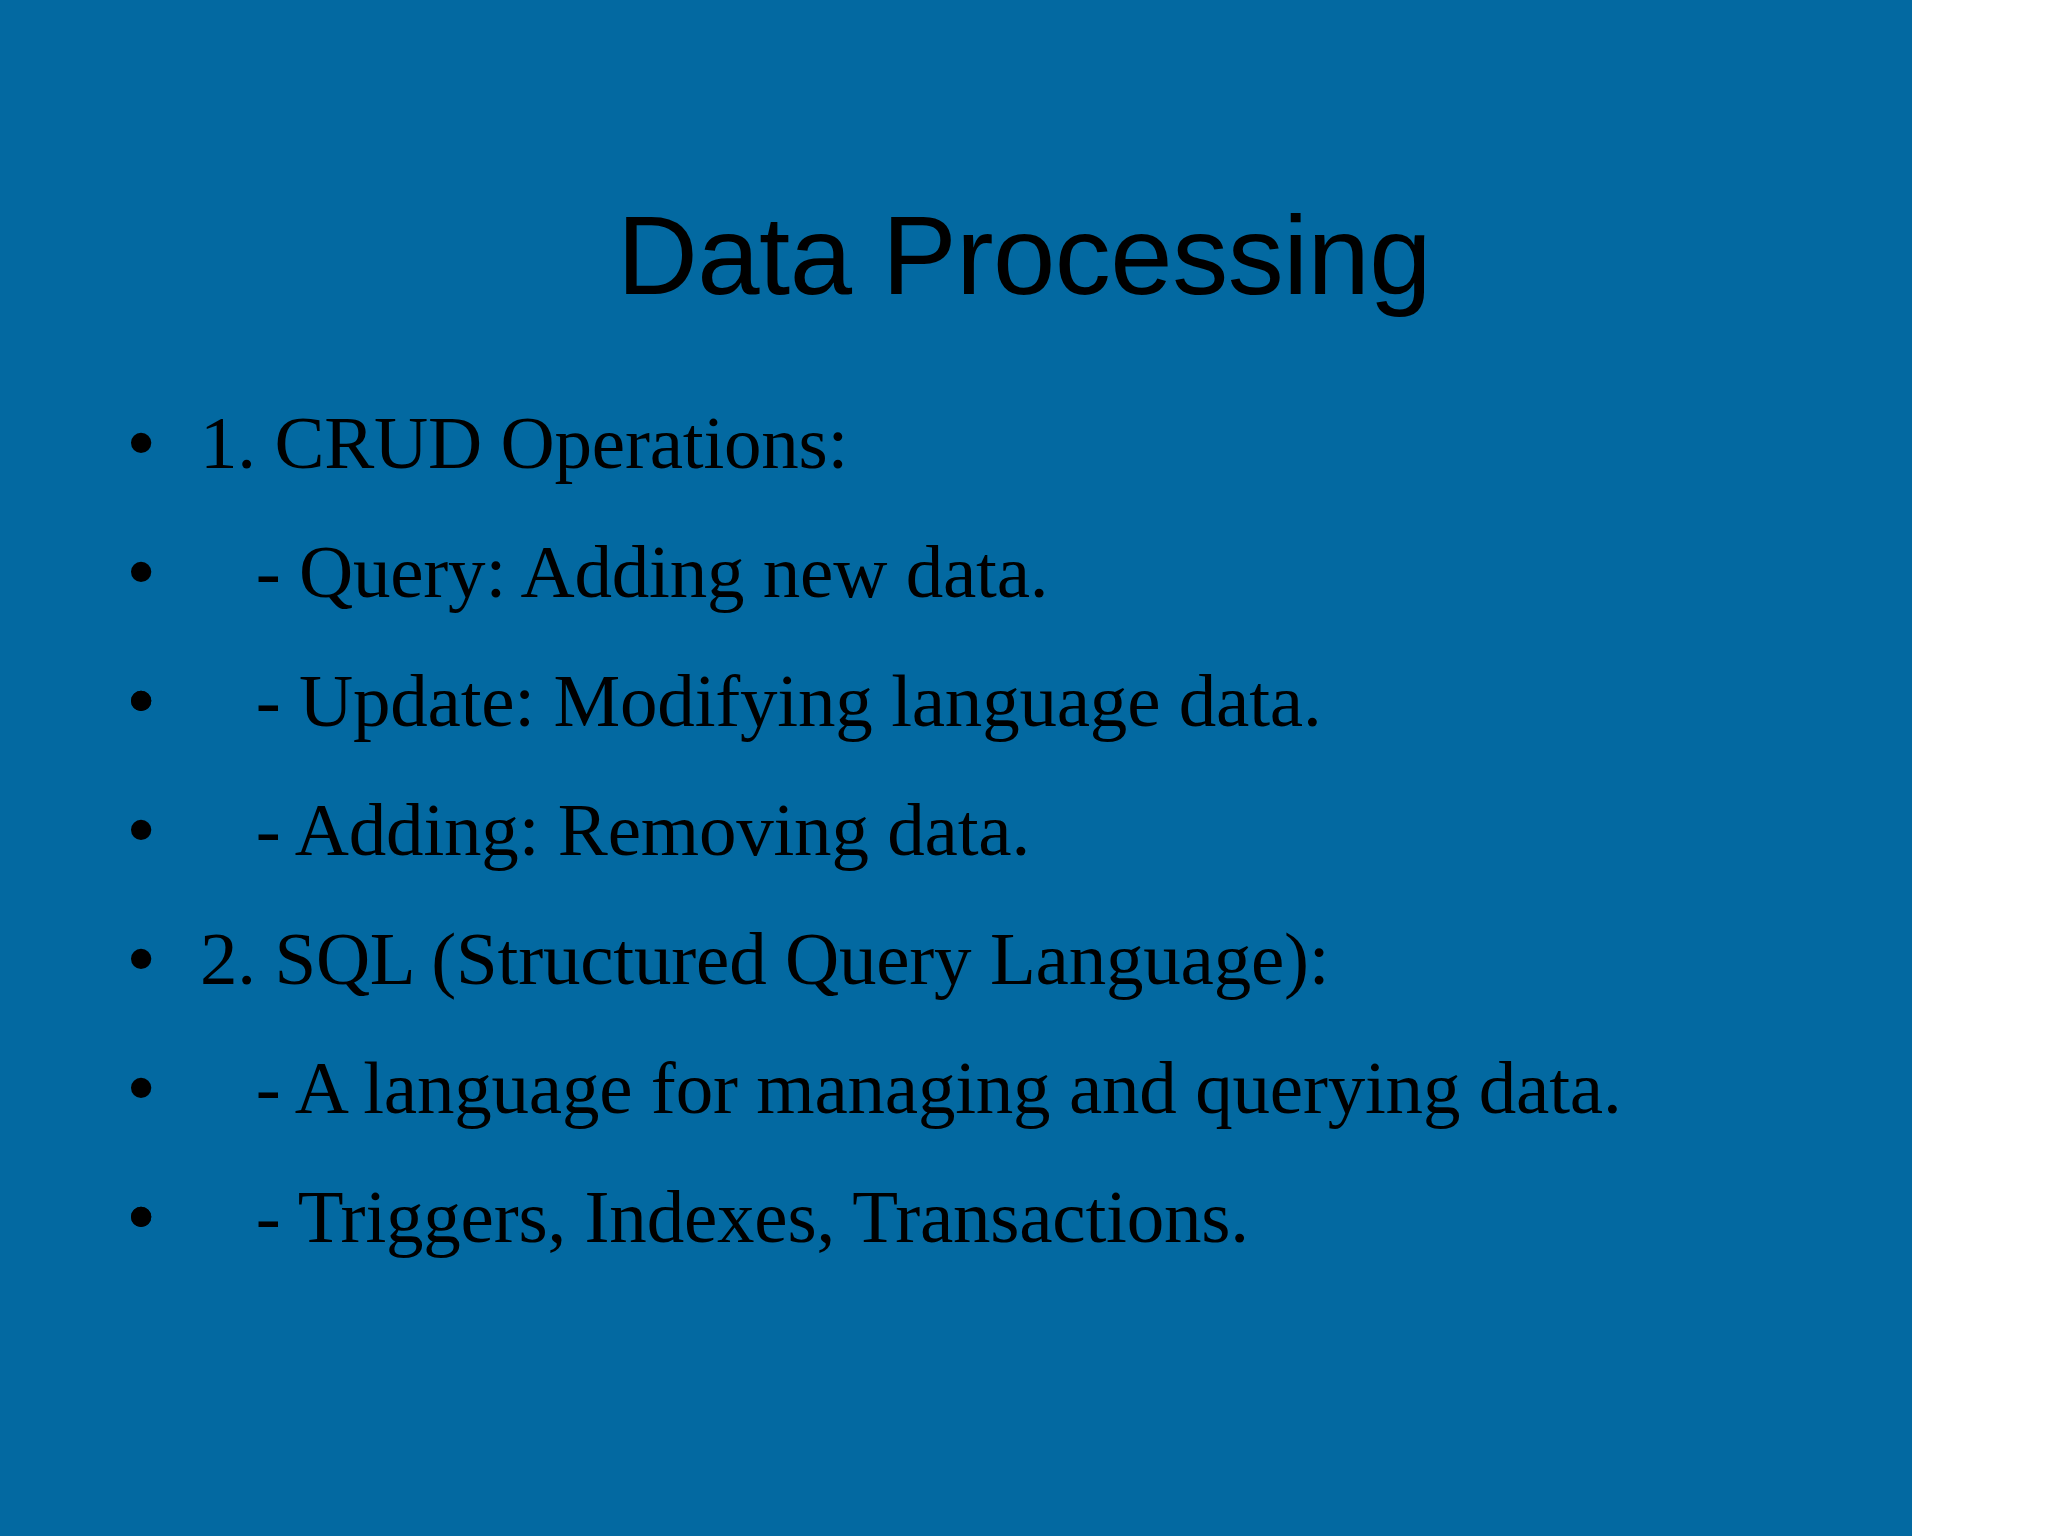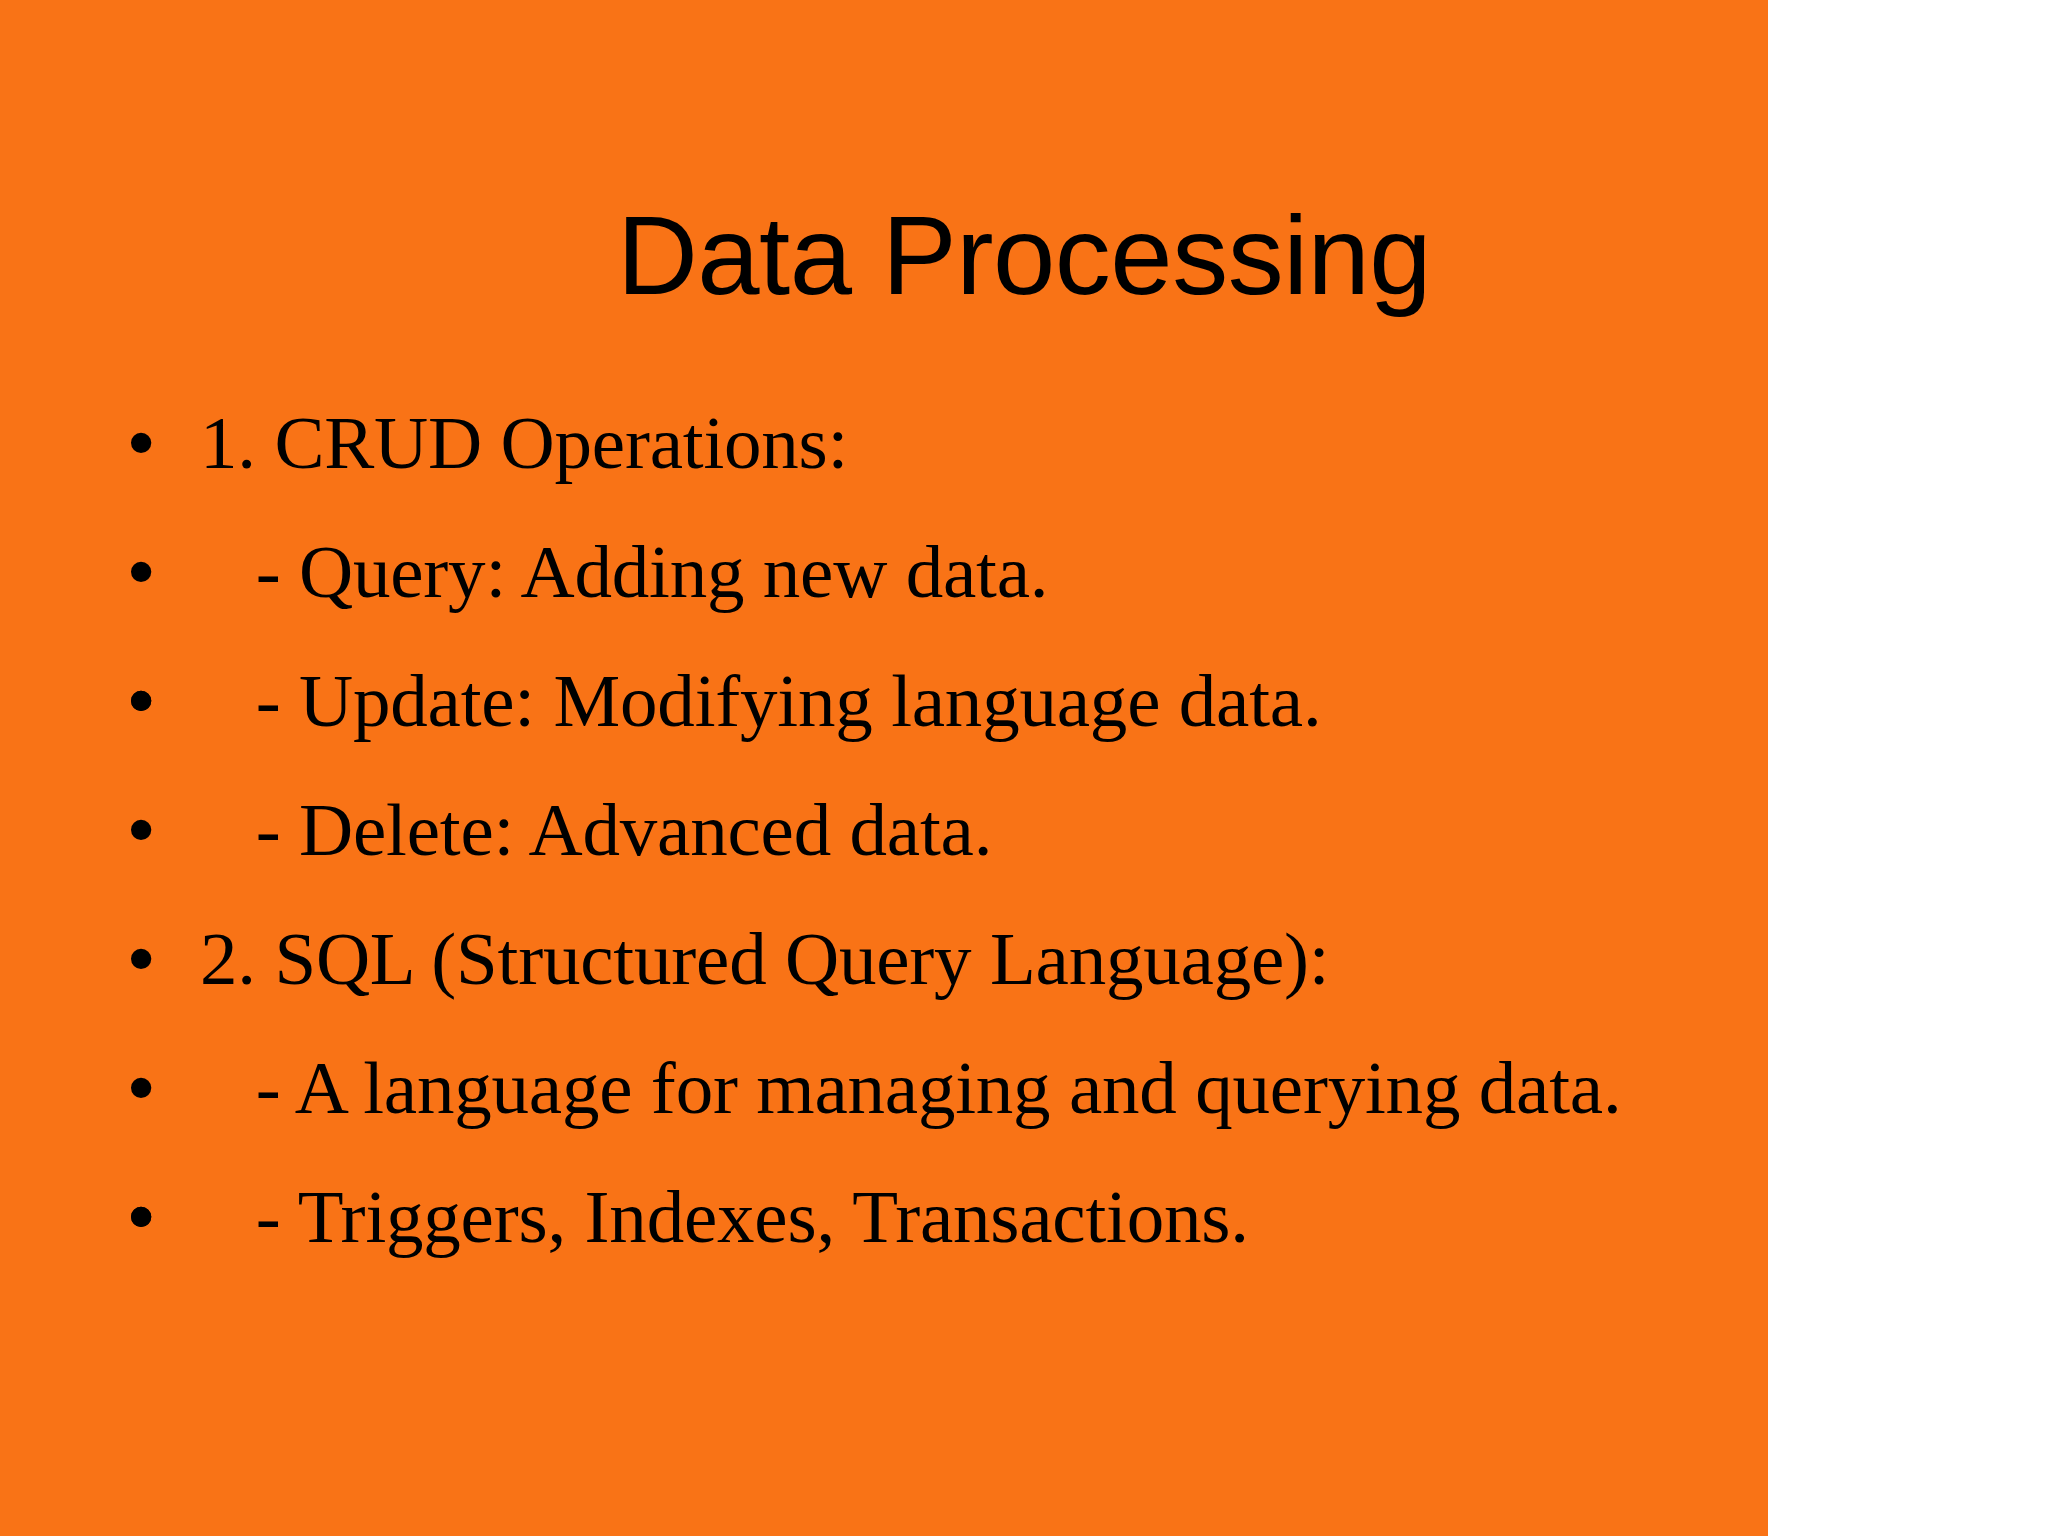"Data Processing" .slide { background: #f97316 -> #0369a1; width: 1768px -> 1912px }
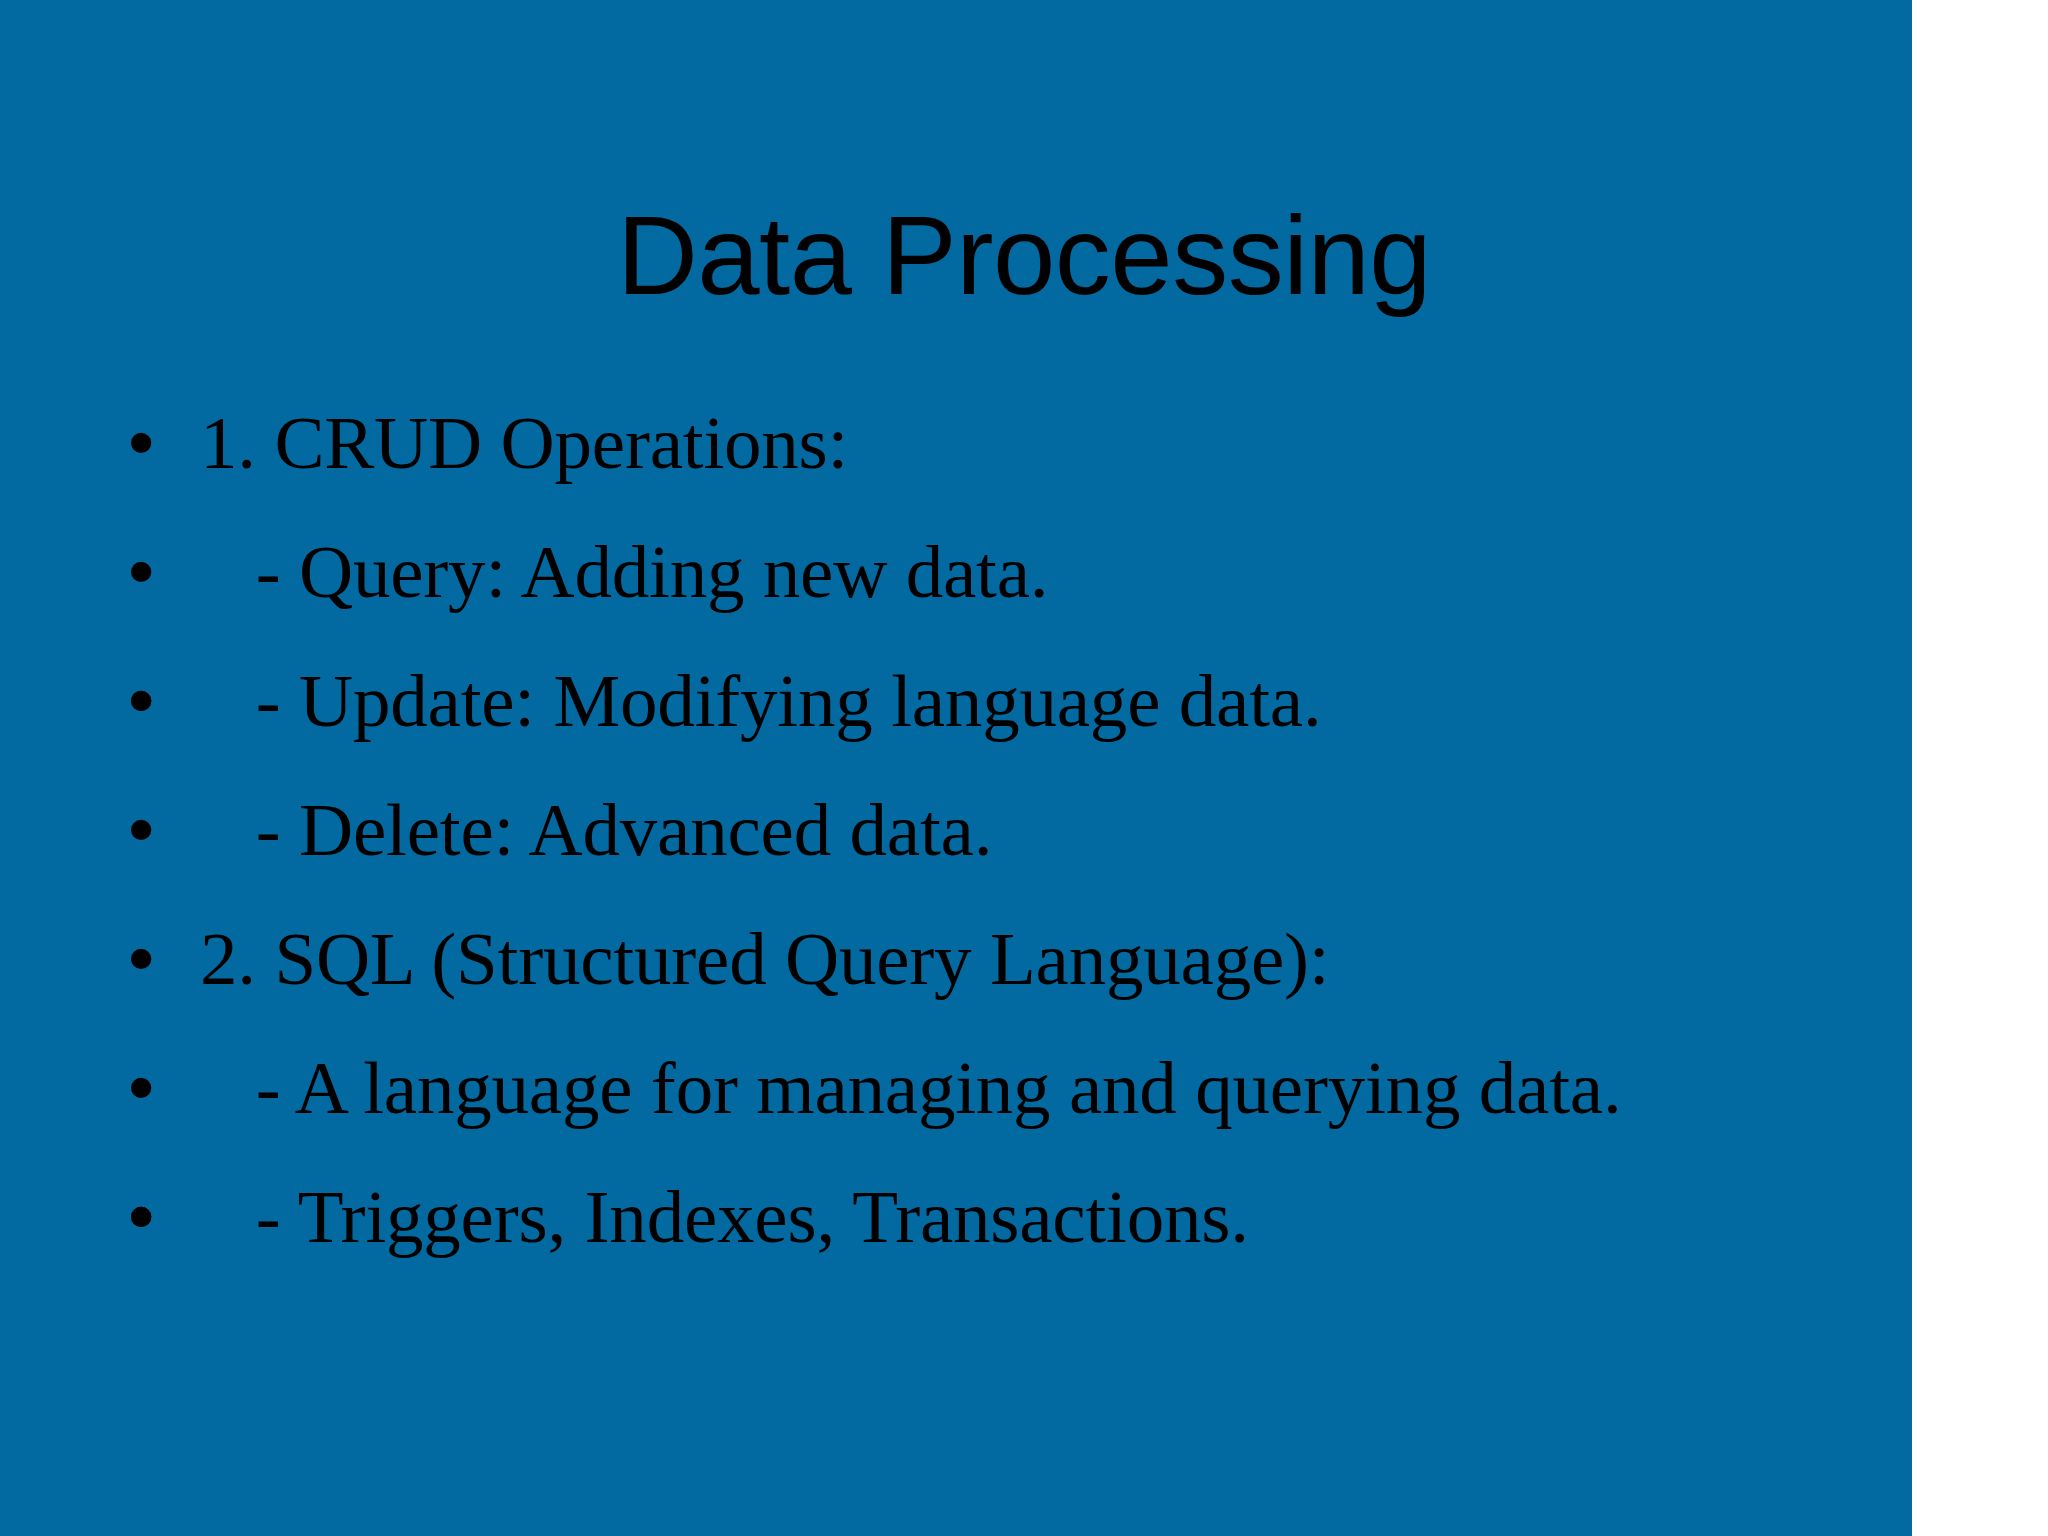"- Delete: Advanced data." span.text { text: Delete: Advanced -> Adding: Removing }
